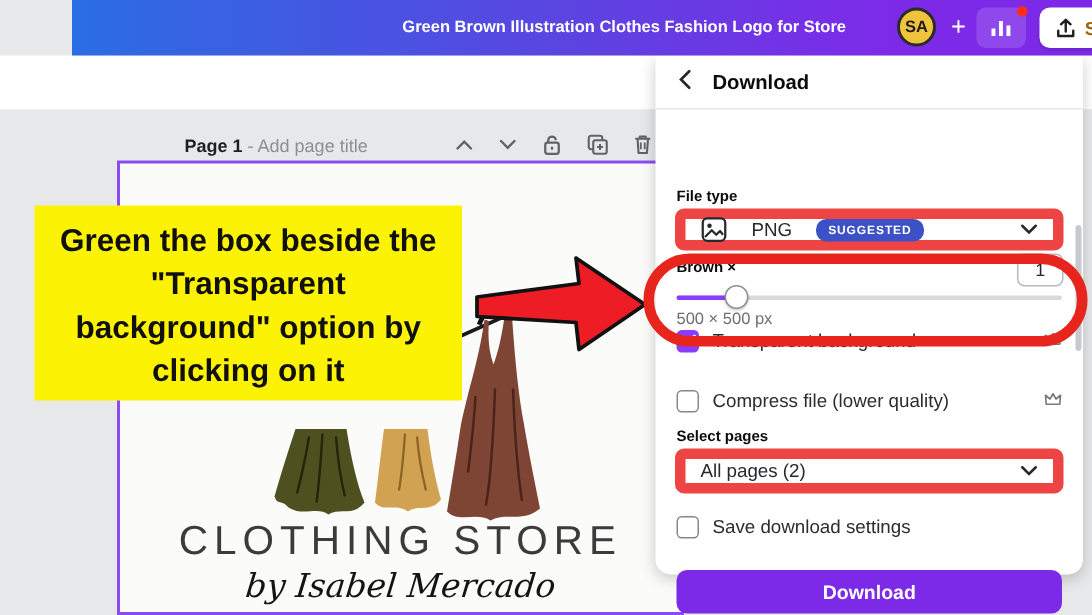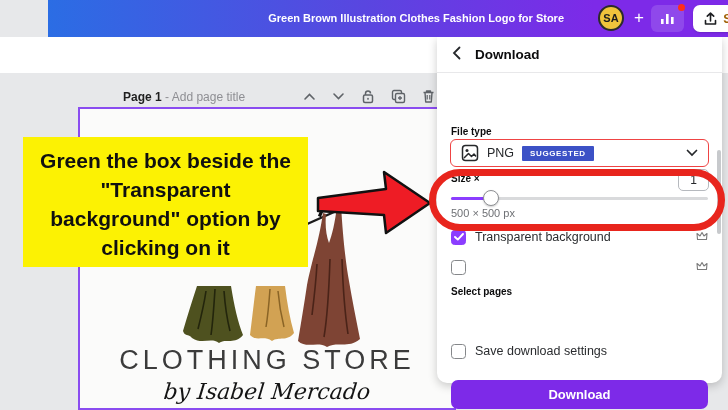"PNG" .dropdown { border: 1px solid #ef4444 -> 7px solid #ef4444; gap: 8px -> 16px }
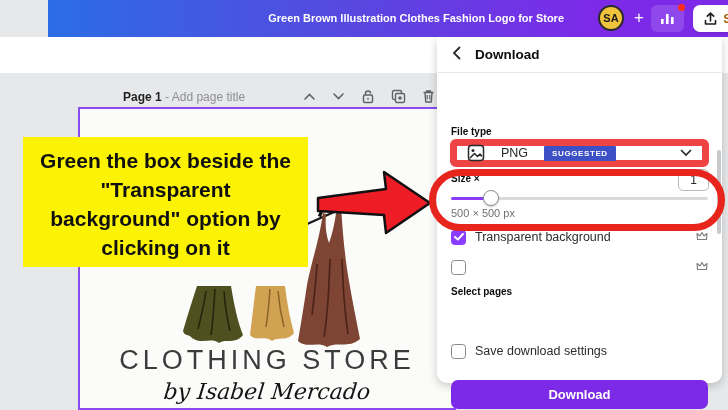"SUGGESTED" .badge { border-radius: 1px -> 7px }
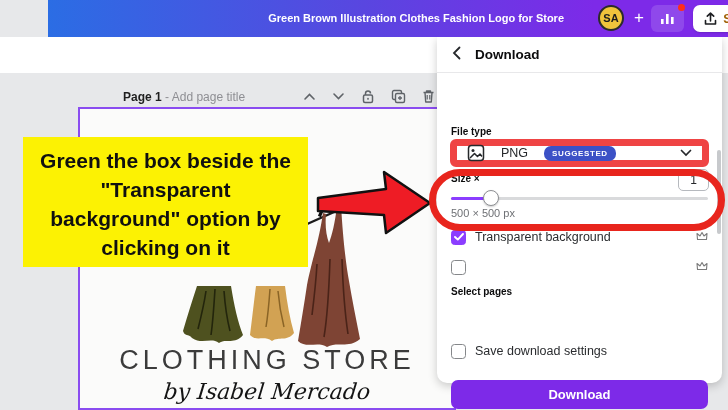"Size ×" div.flabel { text: Size -> Brown }
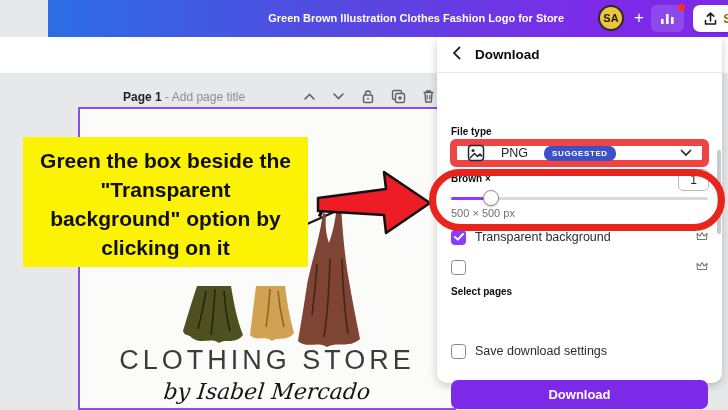"Transparent background" div.opt-row { top: 155px -> 145px }
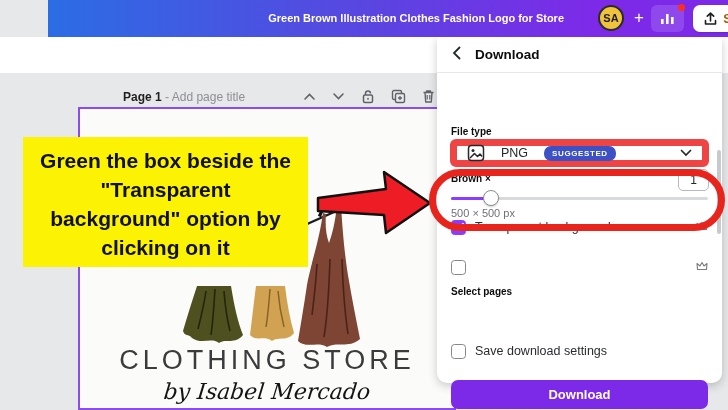"Compress file (lower quality)" span { html: none -> <span>Compress file (lower quality)</span> }
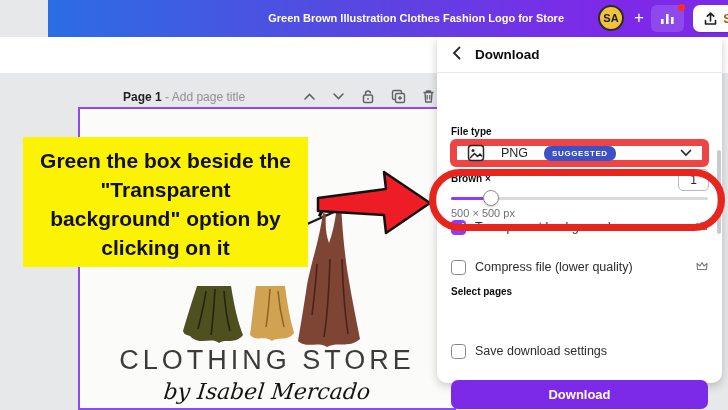"All pages (2)" div.dropdown { html: none -> <div> <span>All pages (2)</span> <span><svg> <polyline></polyline> </svg></span> </div> }
